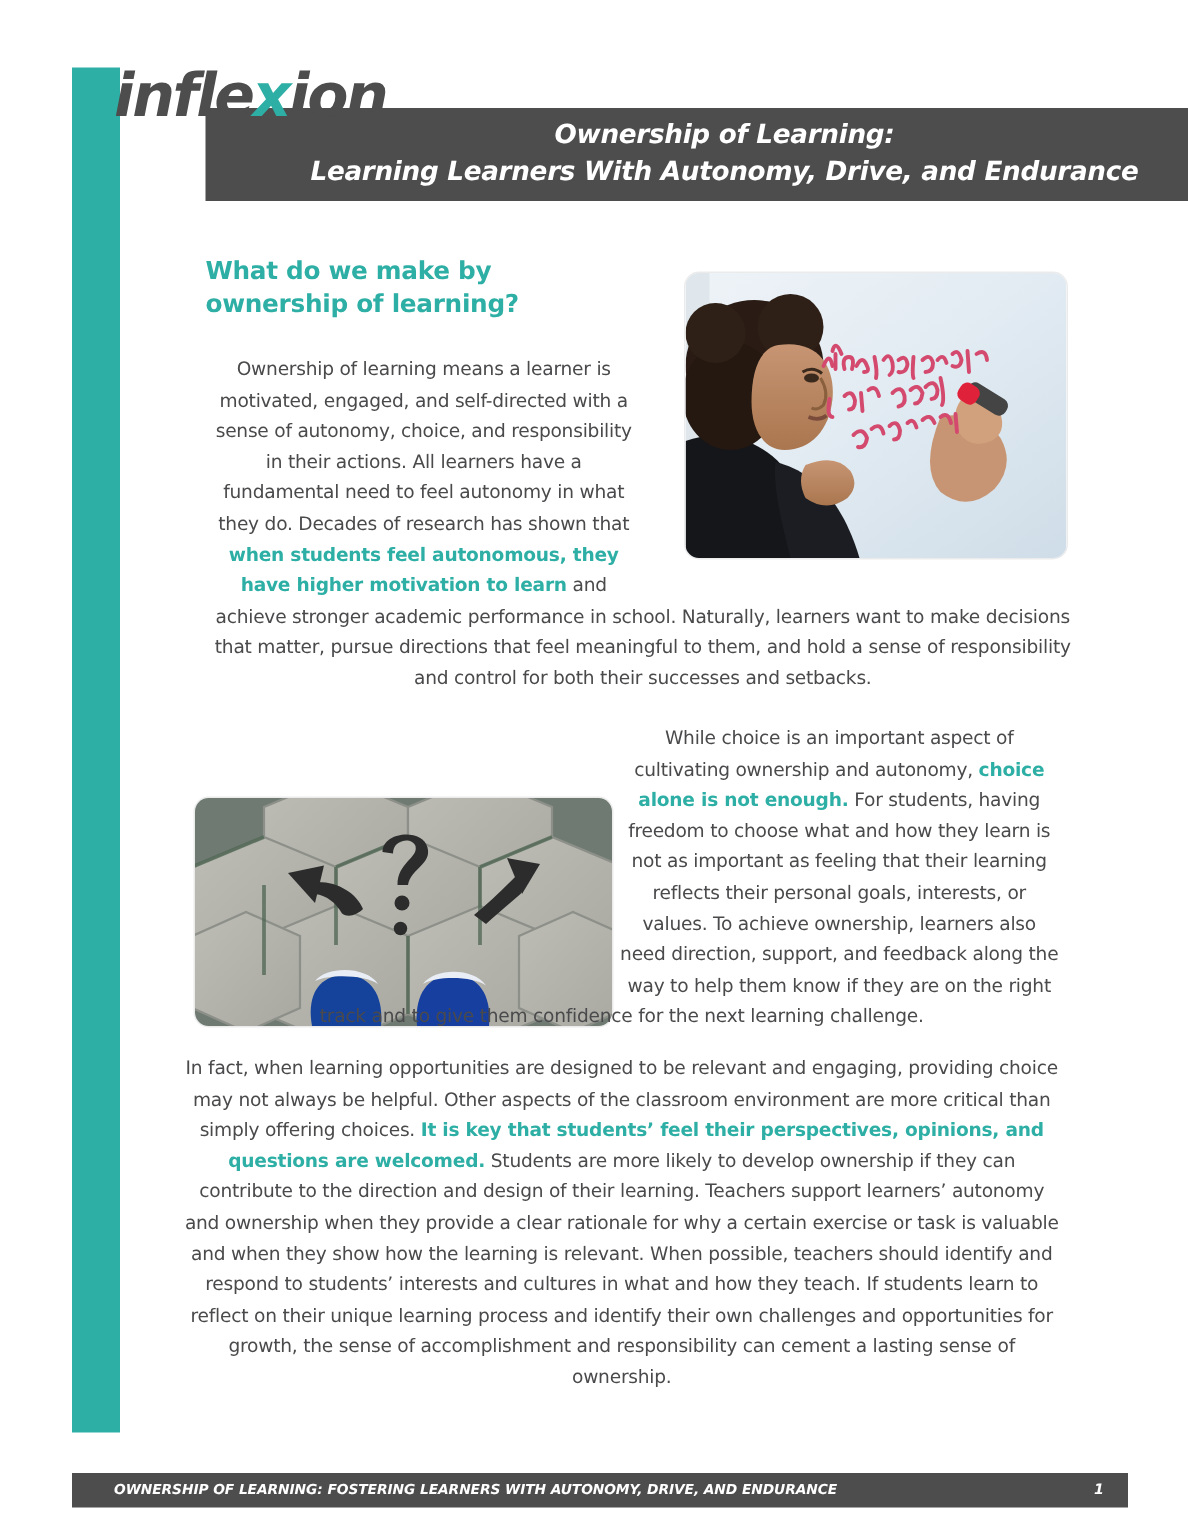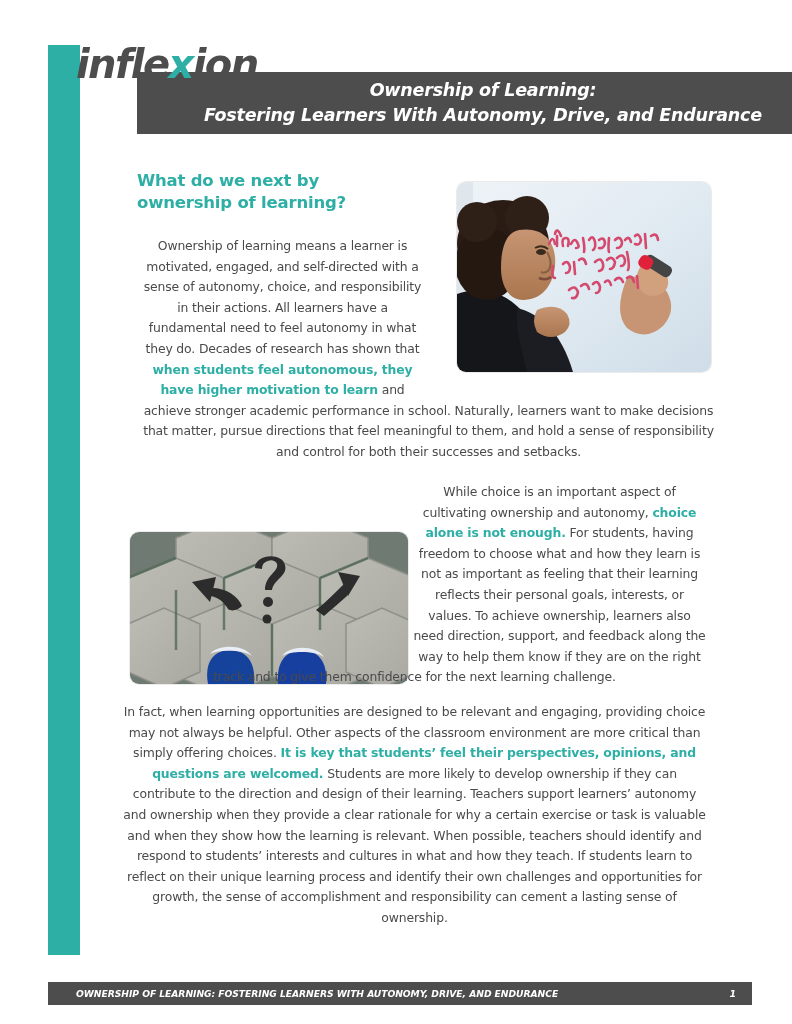"Fostering Learners With Autonomy, Drive," div.header-line { text: Fostering -> Learning }
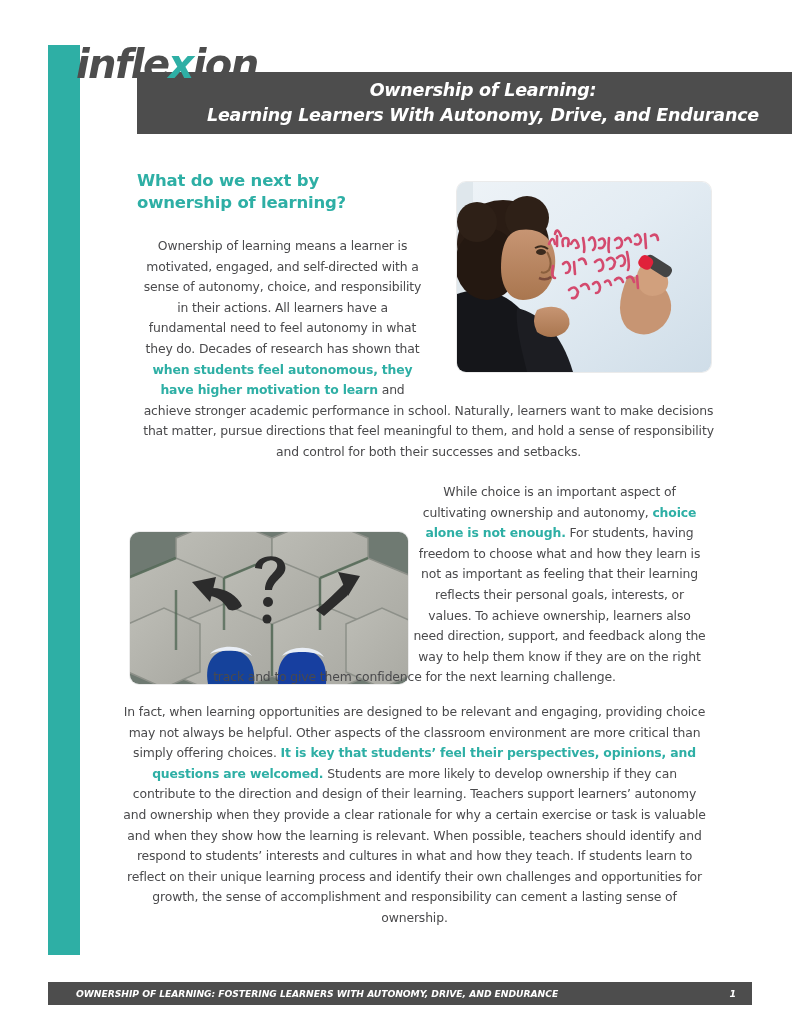"What do we next by" span { text: next -> make }
